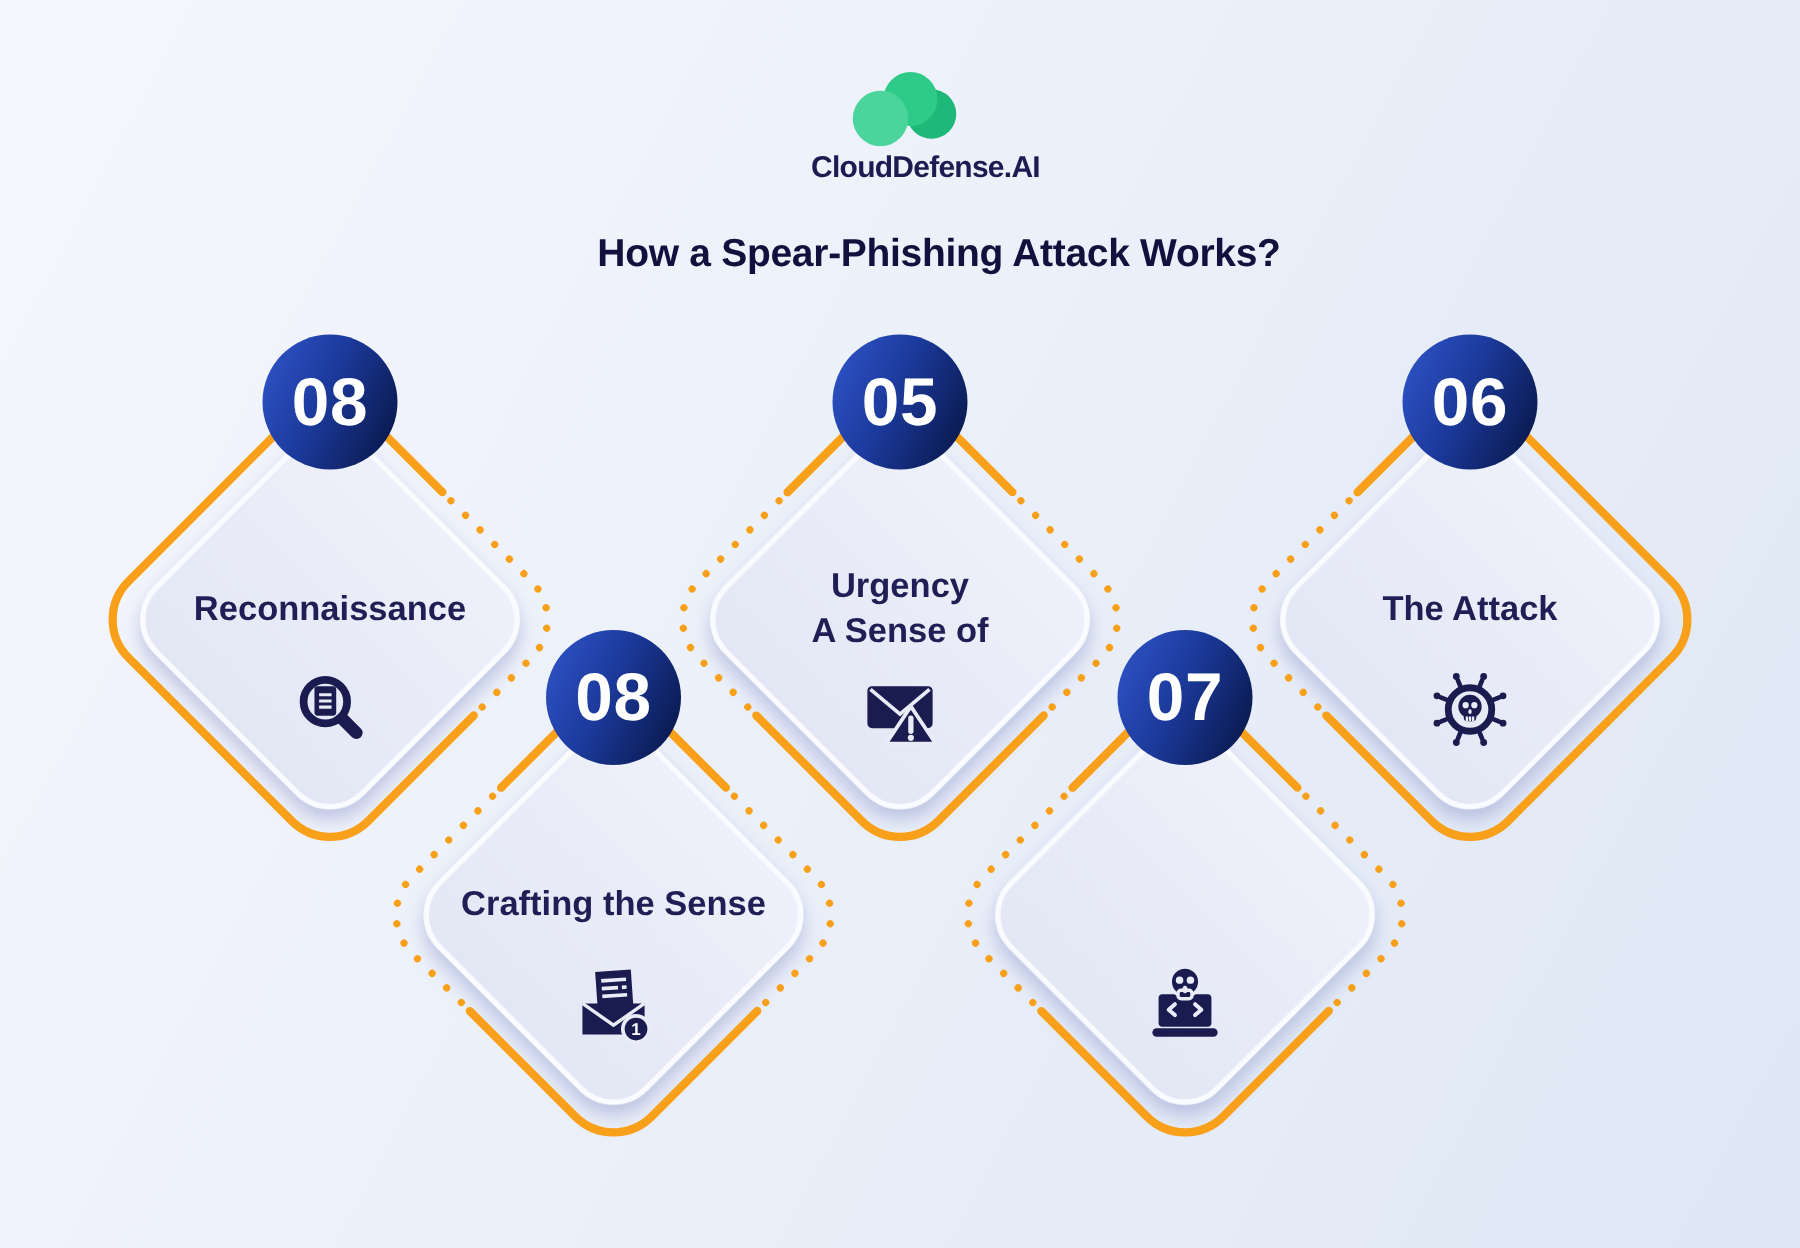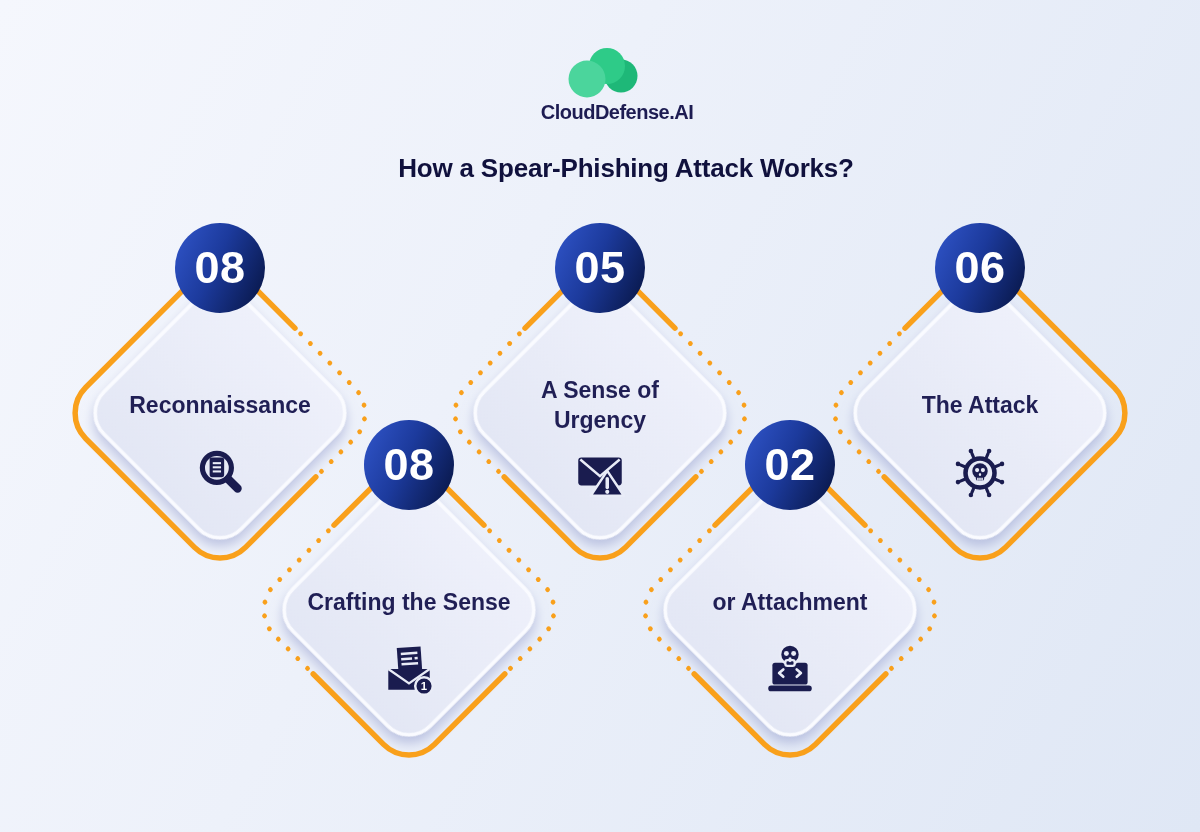"A Sense of" div.label-line { order: before "Urgency" -> after "Urgency" }
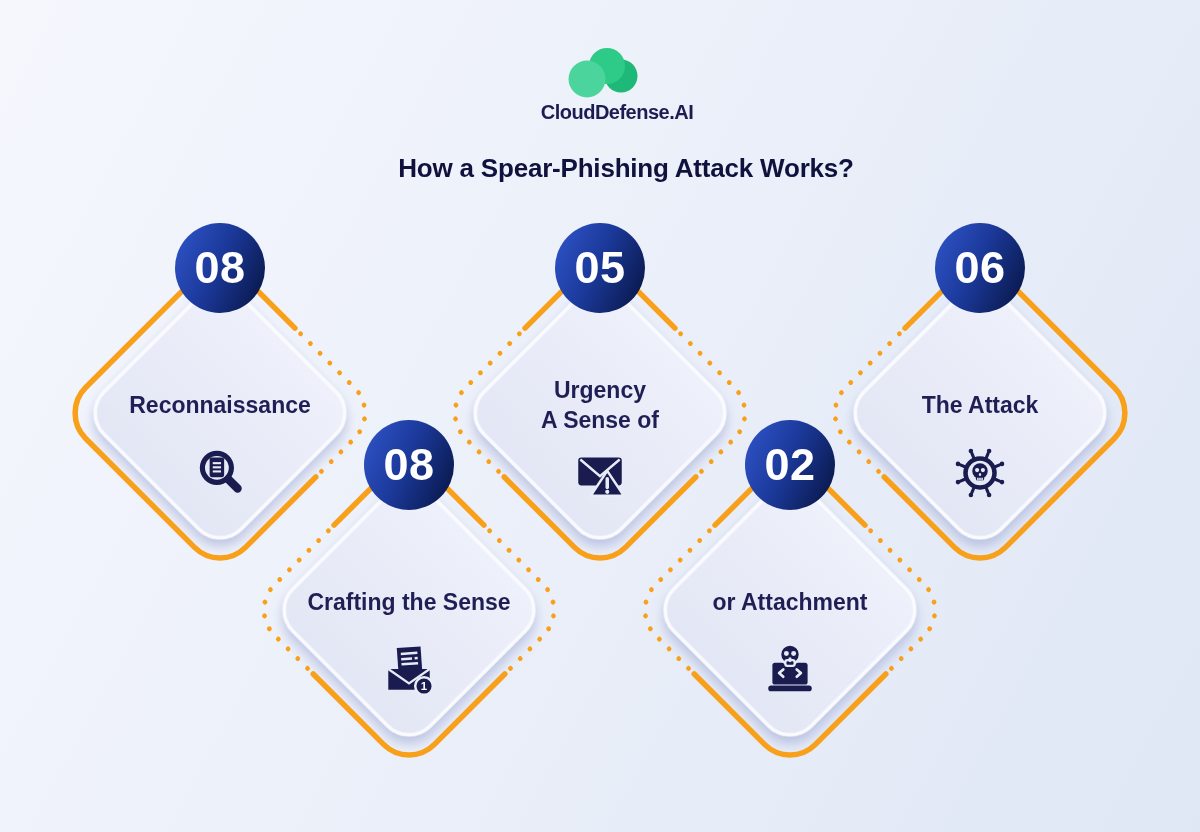"02" div.badge { text: 02 -> 07 }
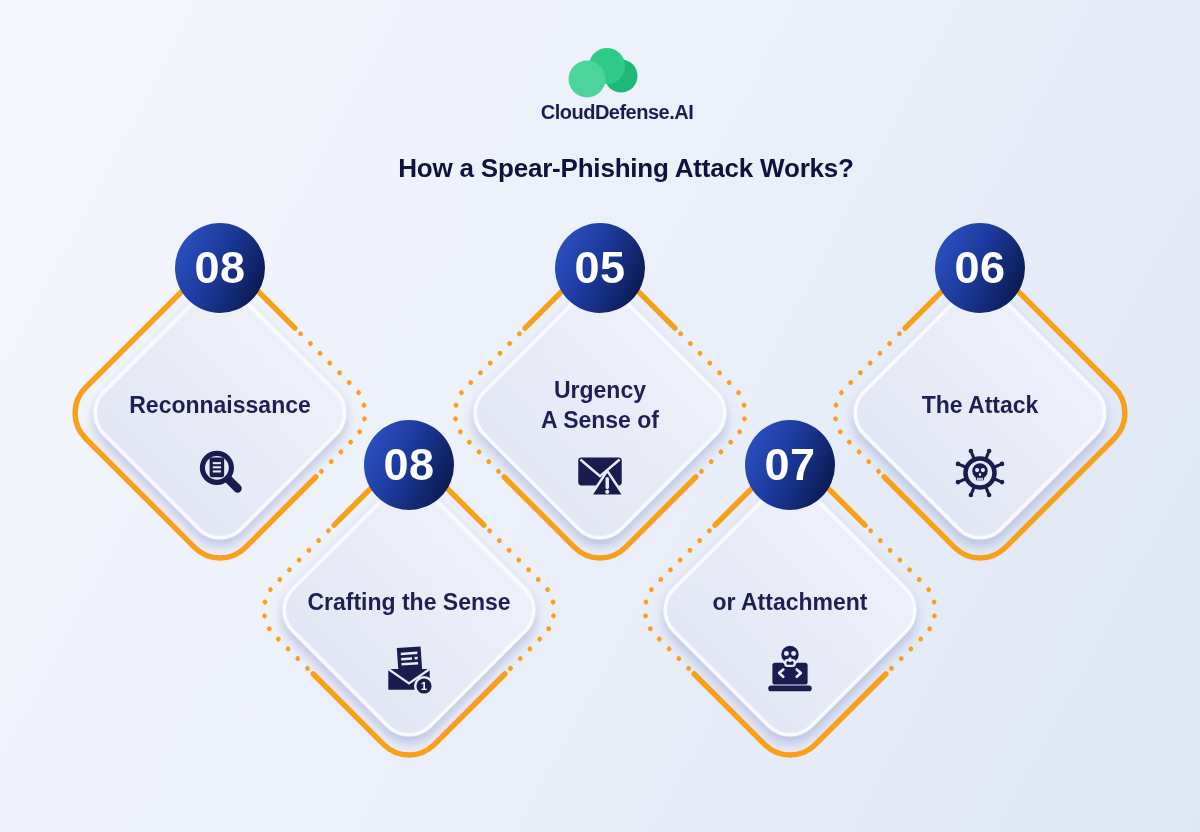"or Attachment" div.label-line { html: <div>or Attachment</div> -> none }
